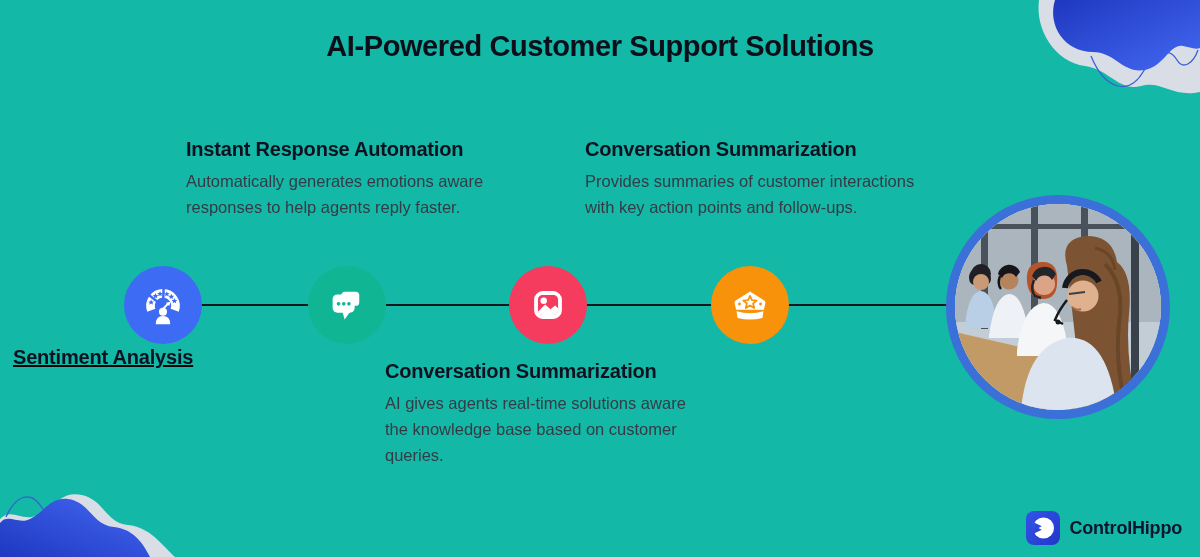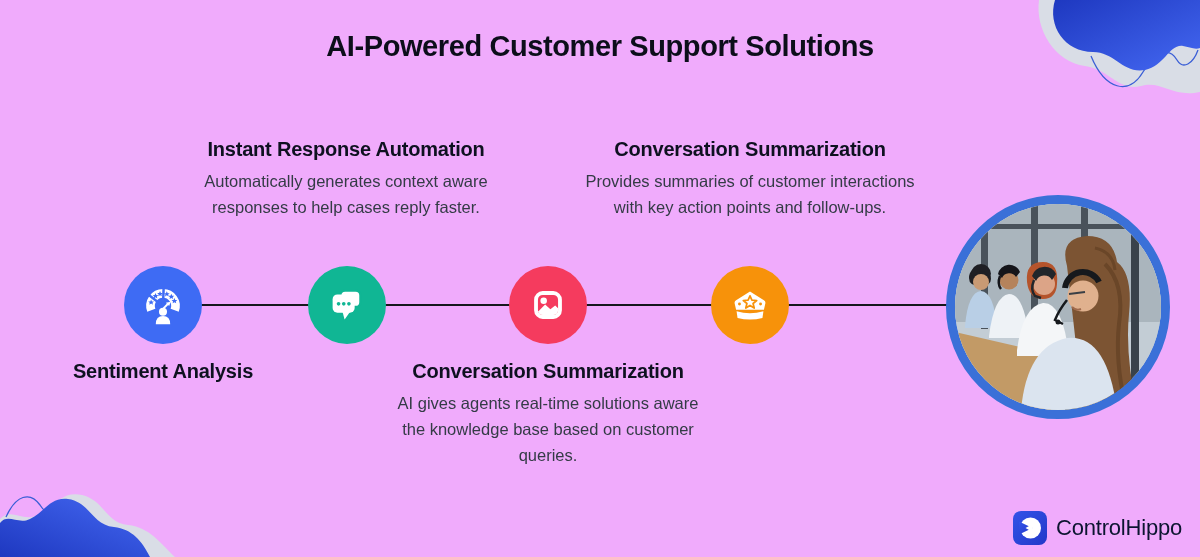"AI-Powered Customer Support Solutions" .canvas { background: #f0abfc -> #14b8a6 }
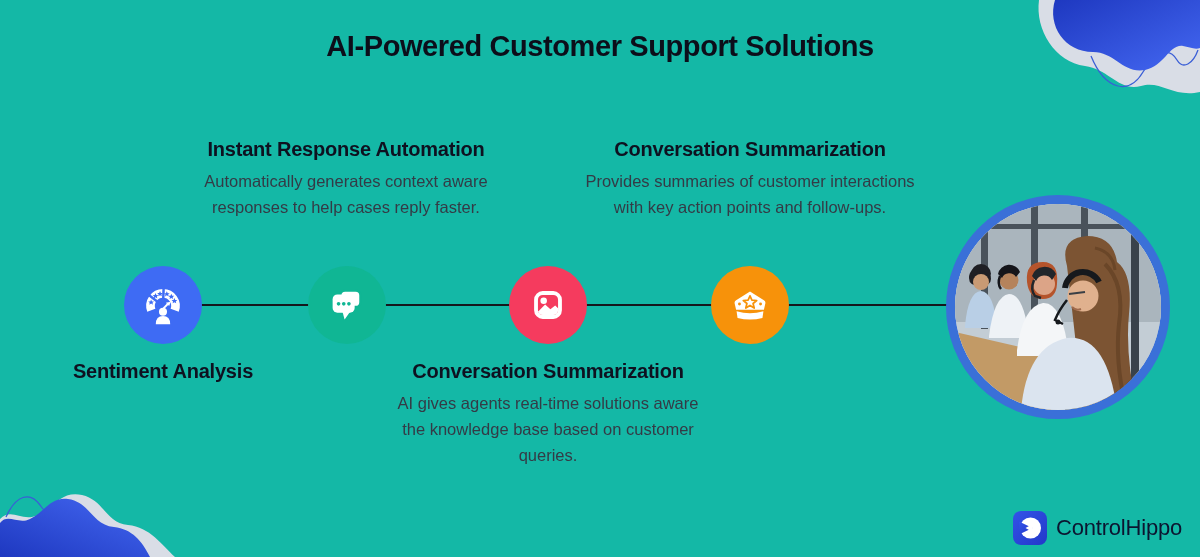"Instant Response Automation" .step-text { text-align: center -> none }
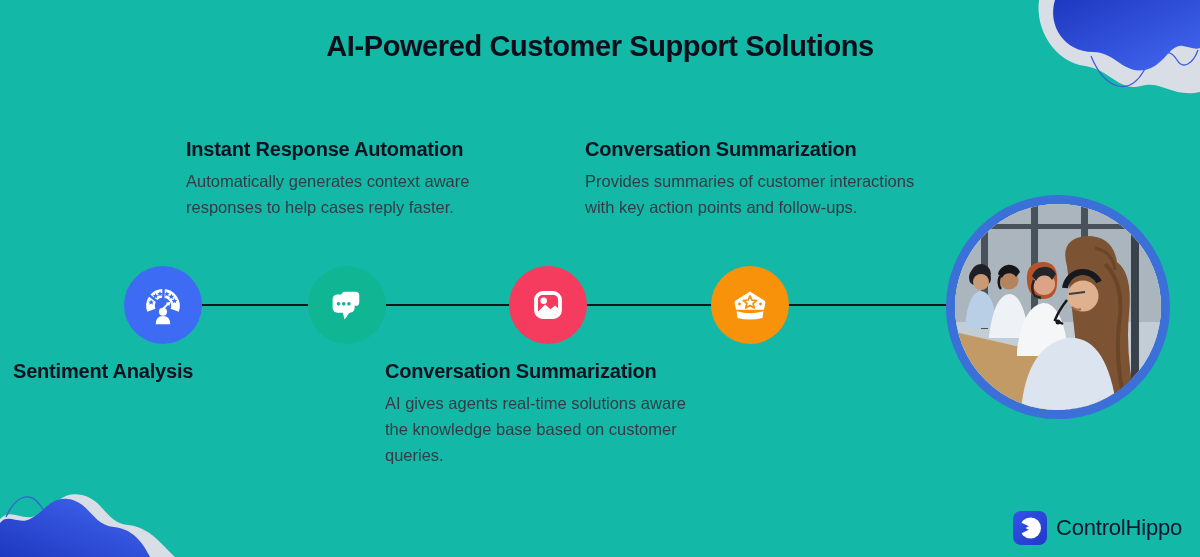"Automatically generates context aware" div.step-desc { text: context aware responses to help cases -> emotions aware responses to help agents }
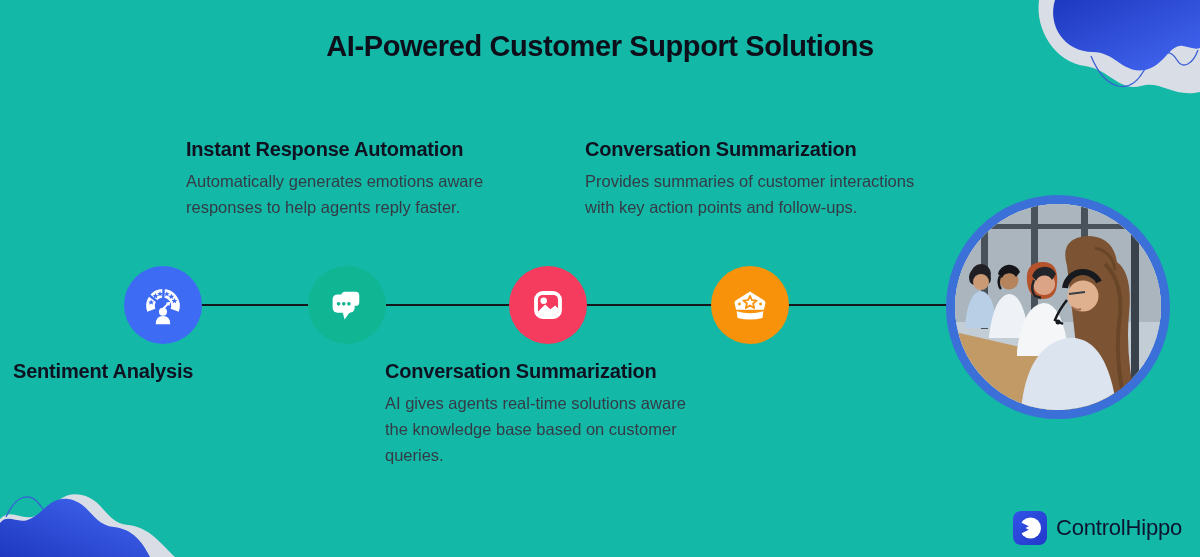"Sentiment Analysis" .t1 { text-decoration: none -> underline; top: 360px -> 346px }
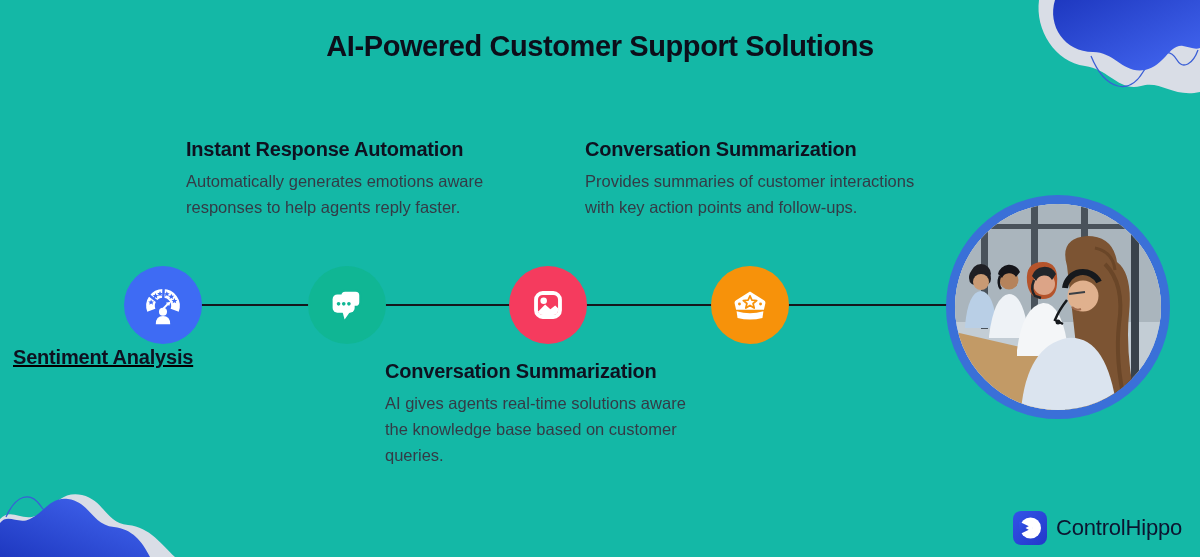"ControlHippo" .brand-name { font-size: 22px -> 18px; font-weight: 400 -> 700 }
